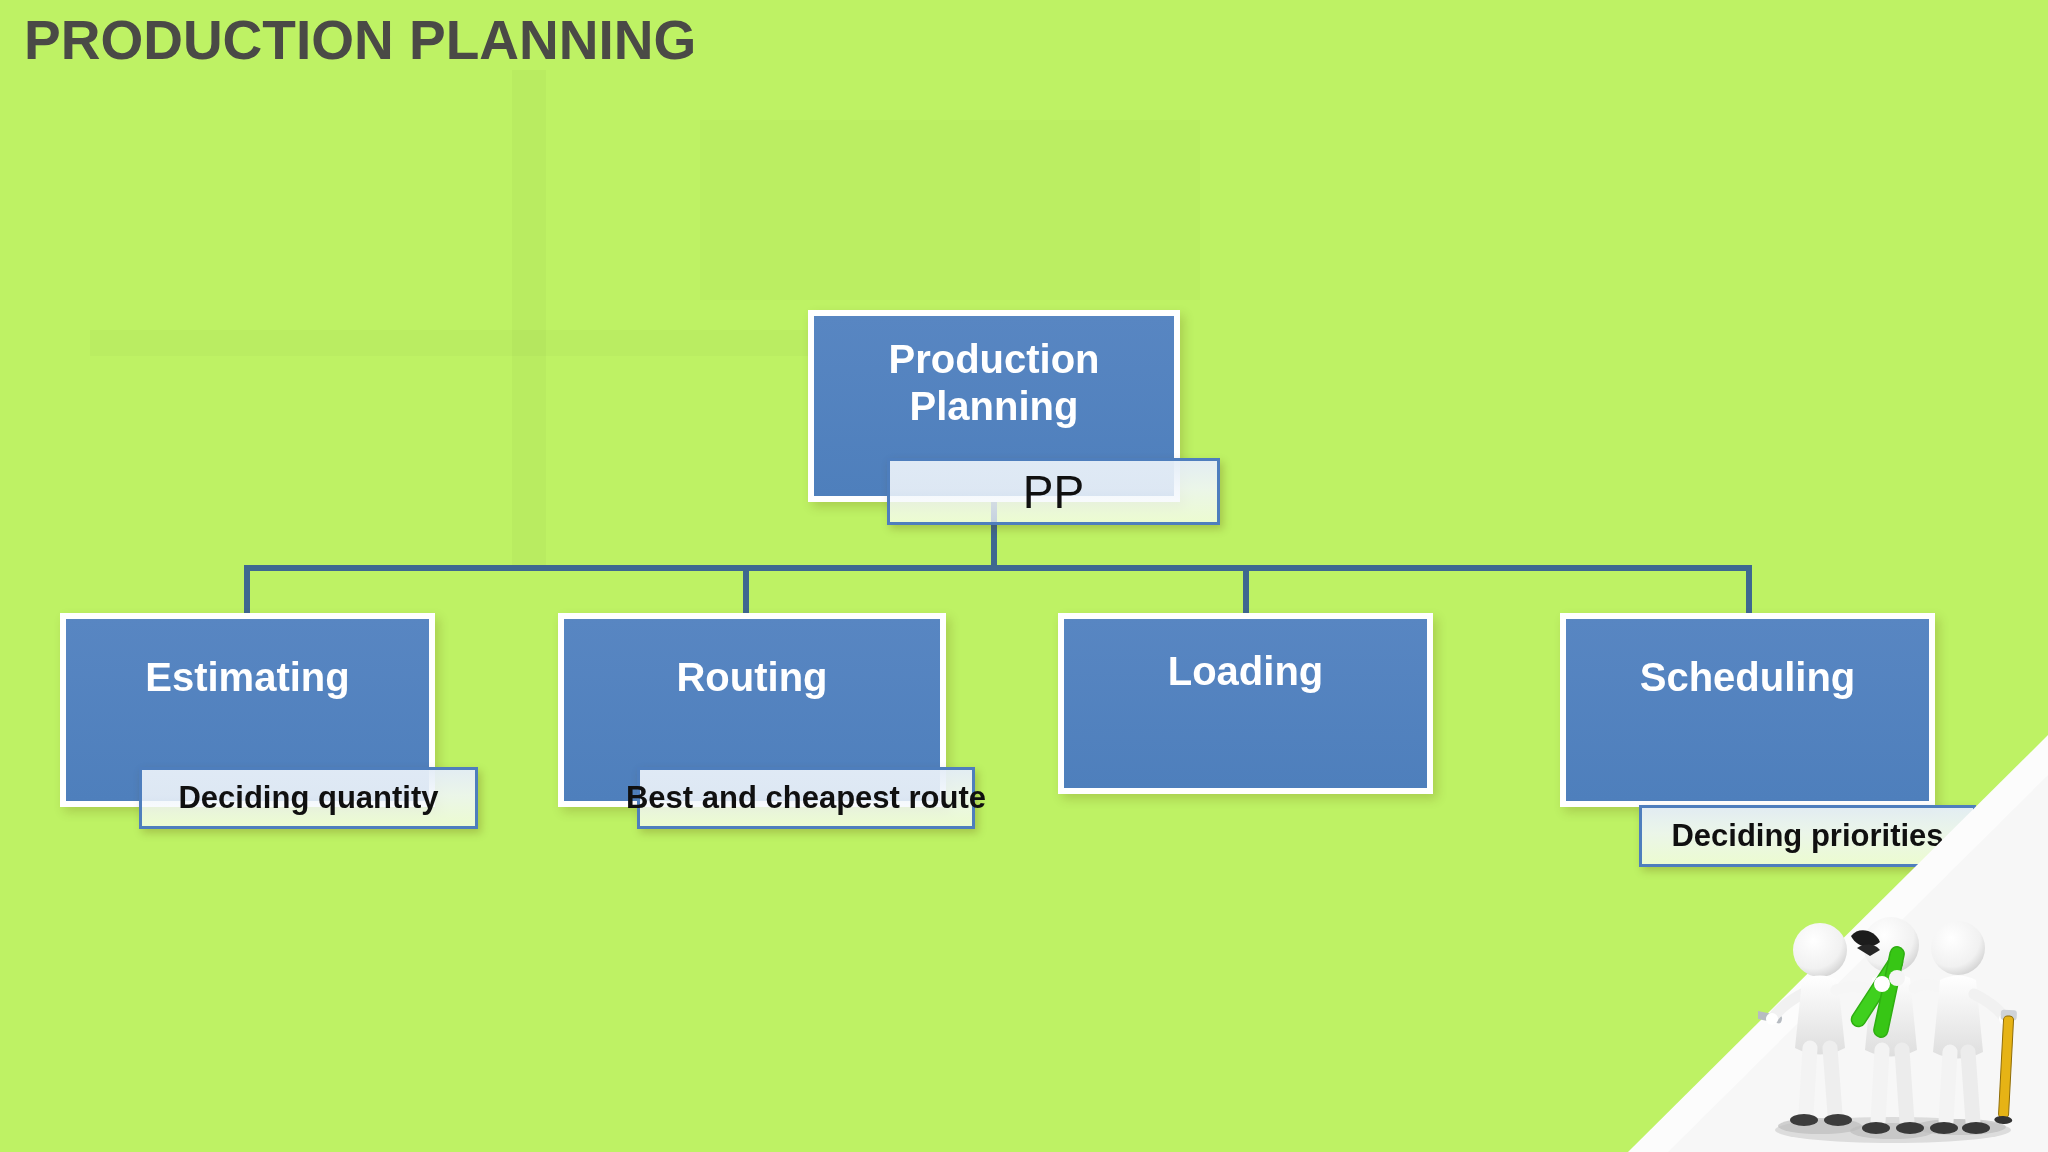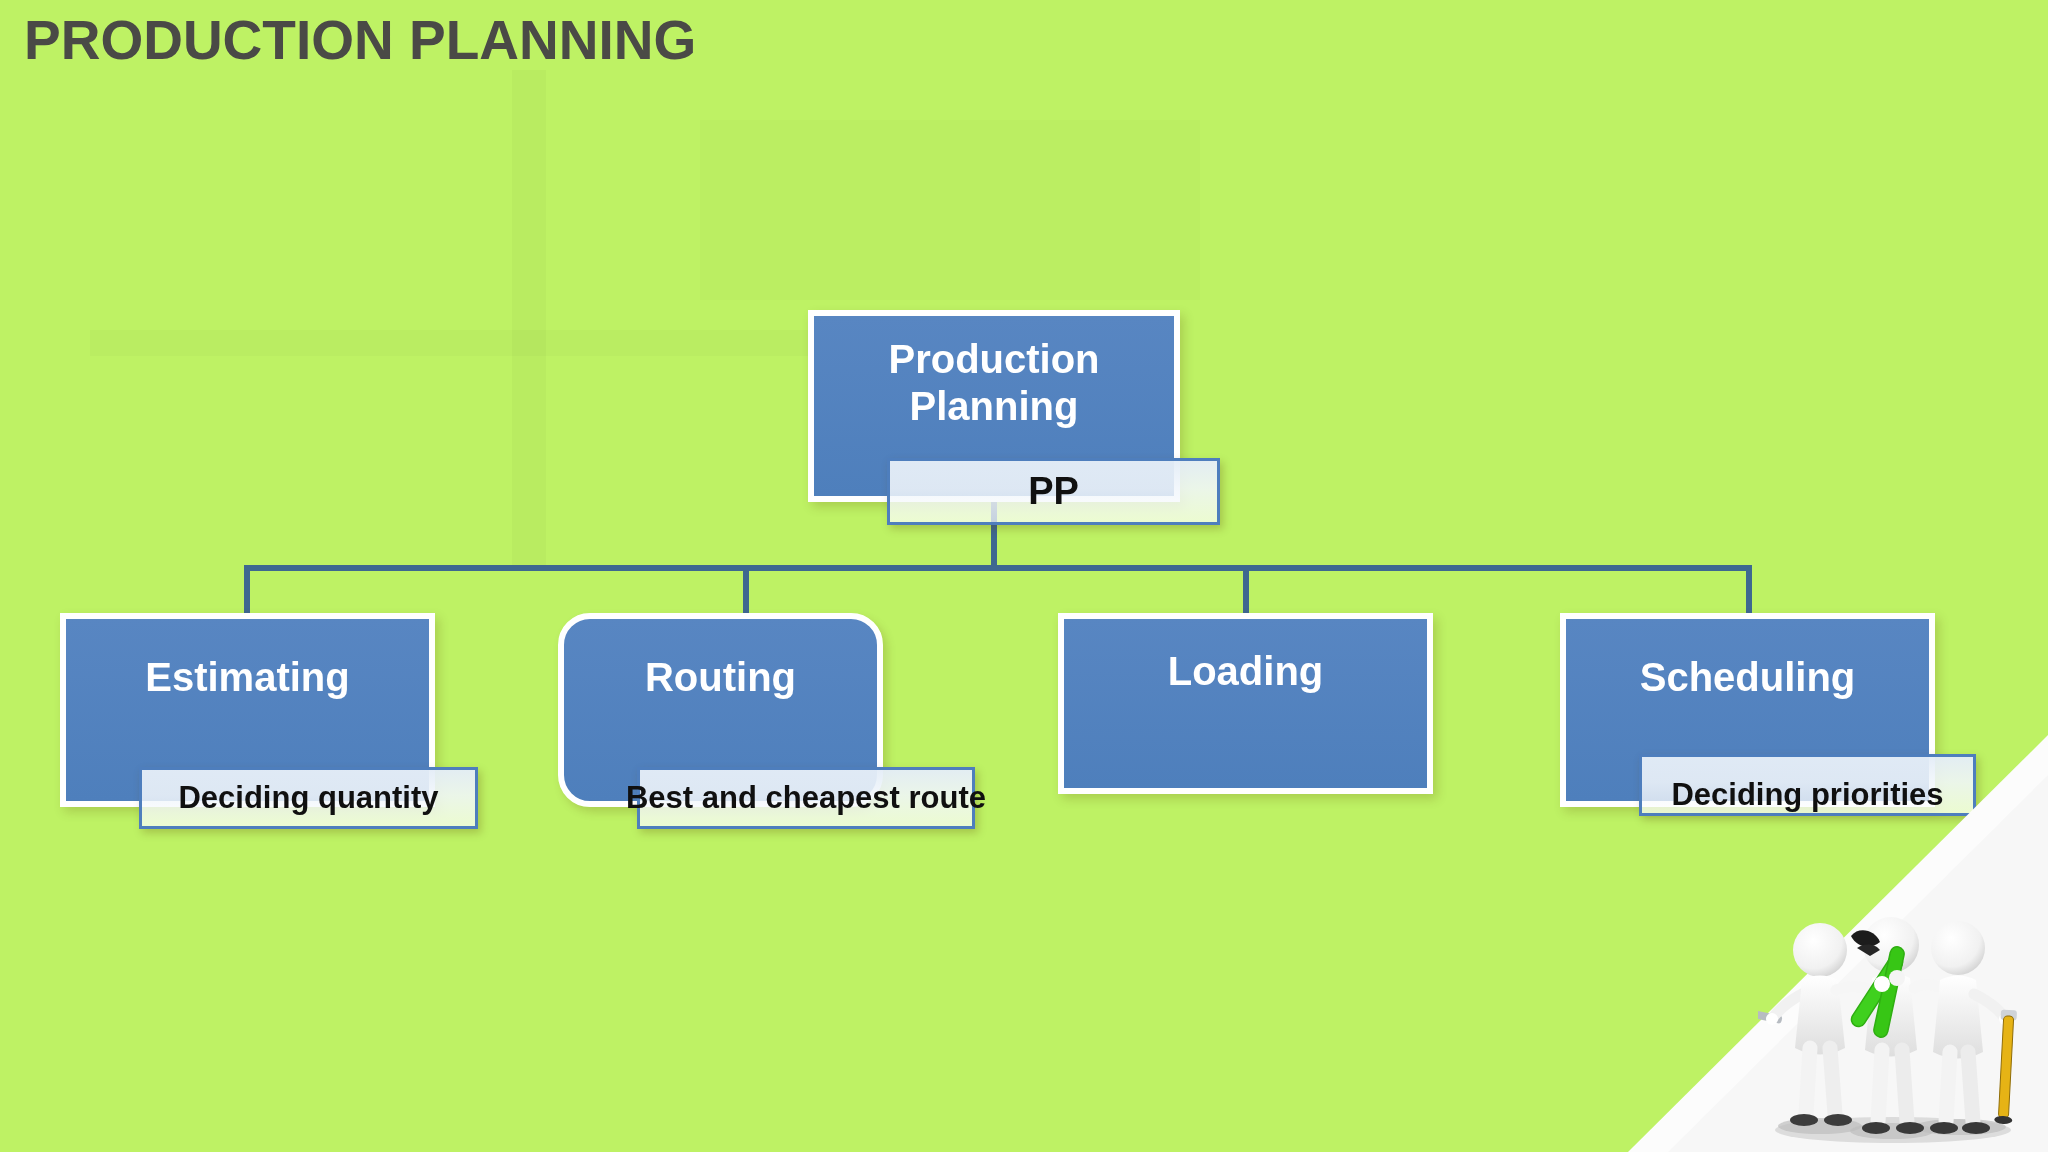"PP" .node-label.root { font-size: 38px -> 46px; font-weight: bold -> normal }
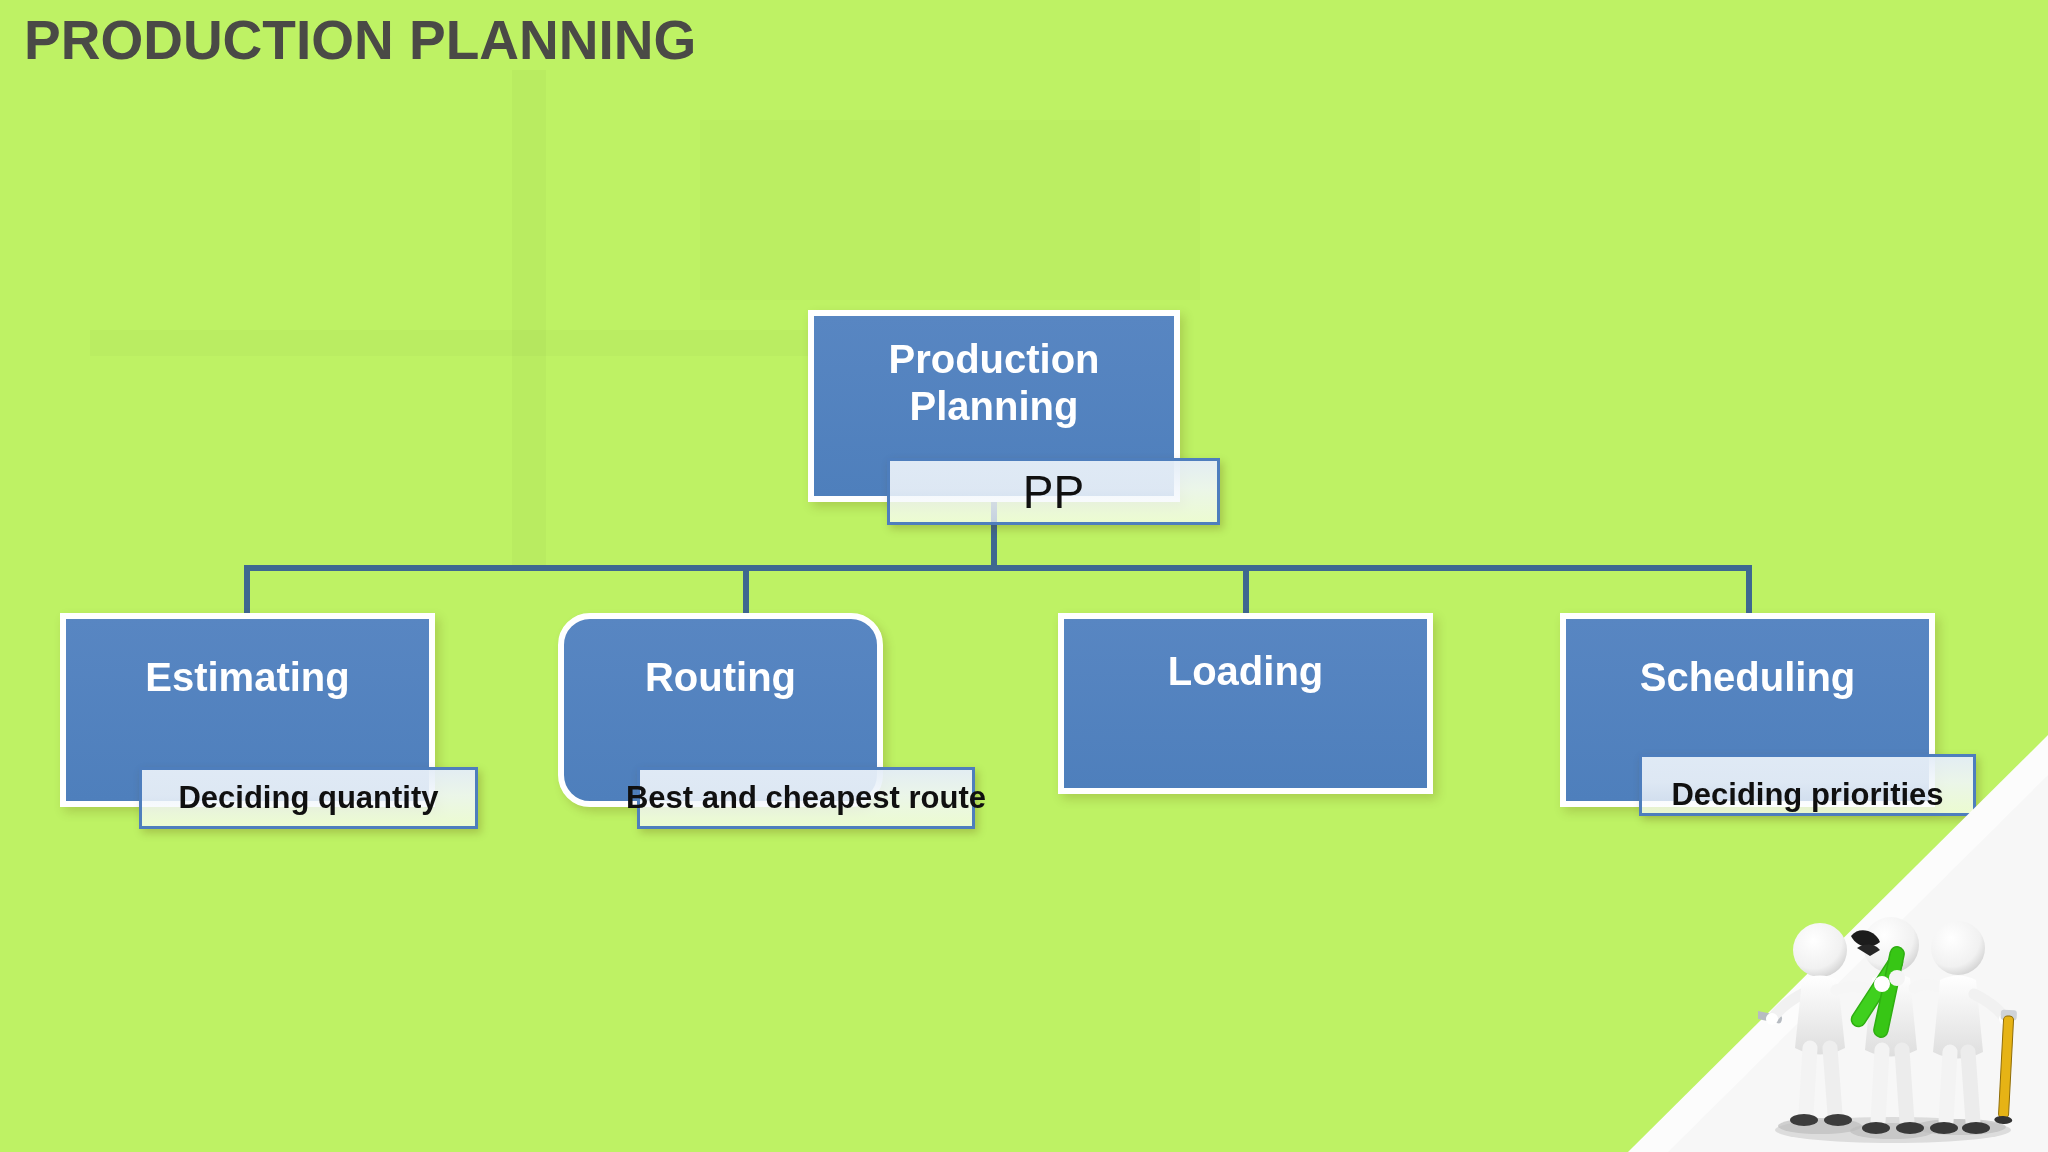"Routing" div.node-box { border-radius: 32px -> none; width: 325px -> 388px }
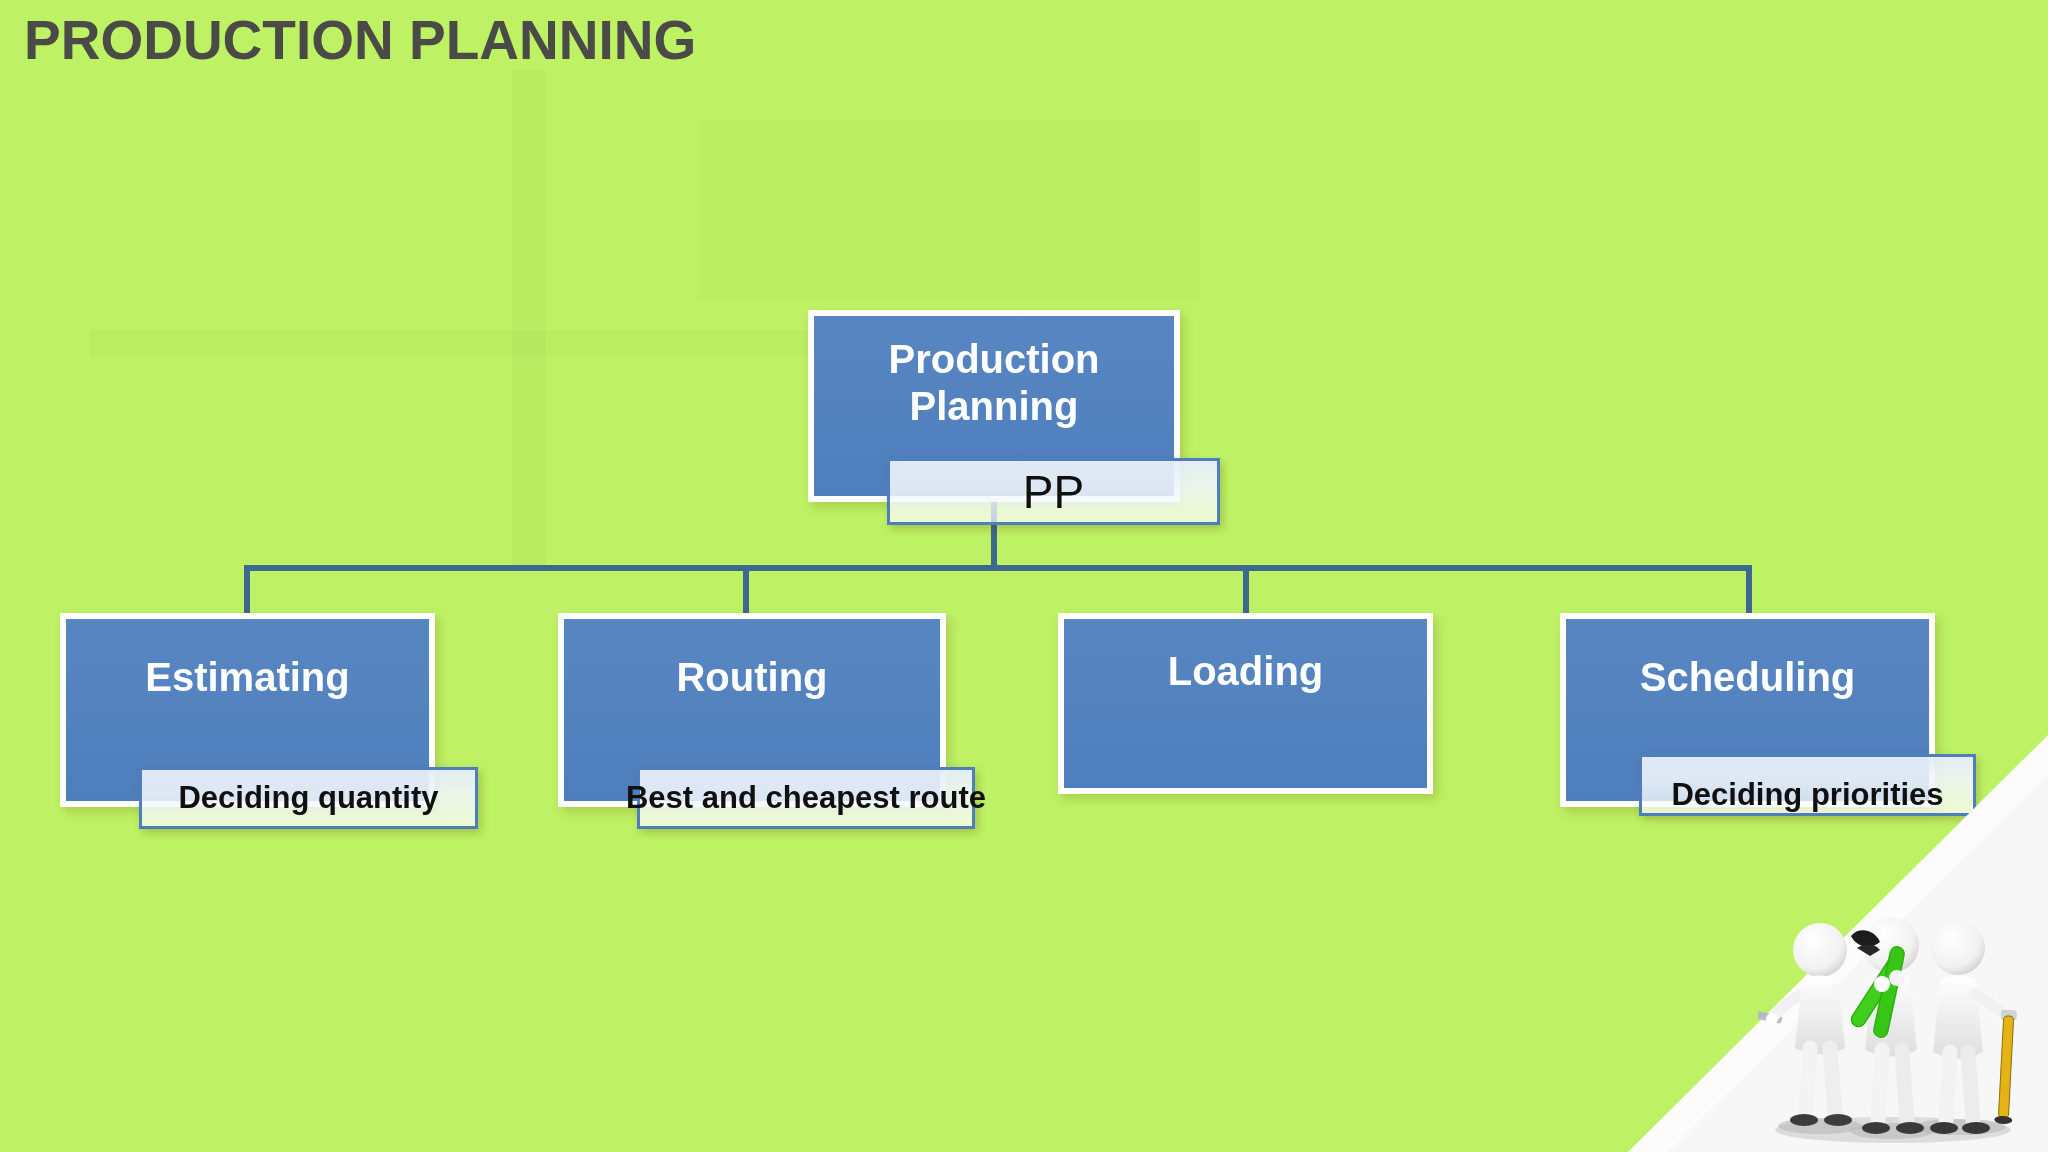"Deciding priorities" div.node-label { align-items: flex-end -> none; top: 754px -> 805px }
